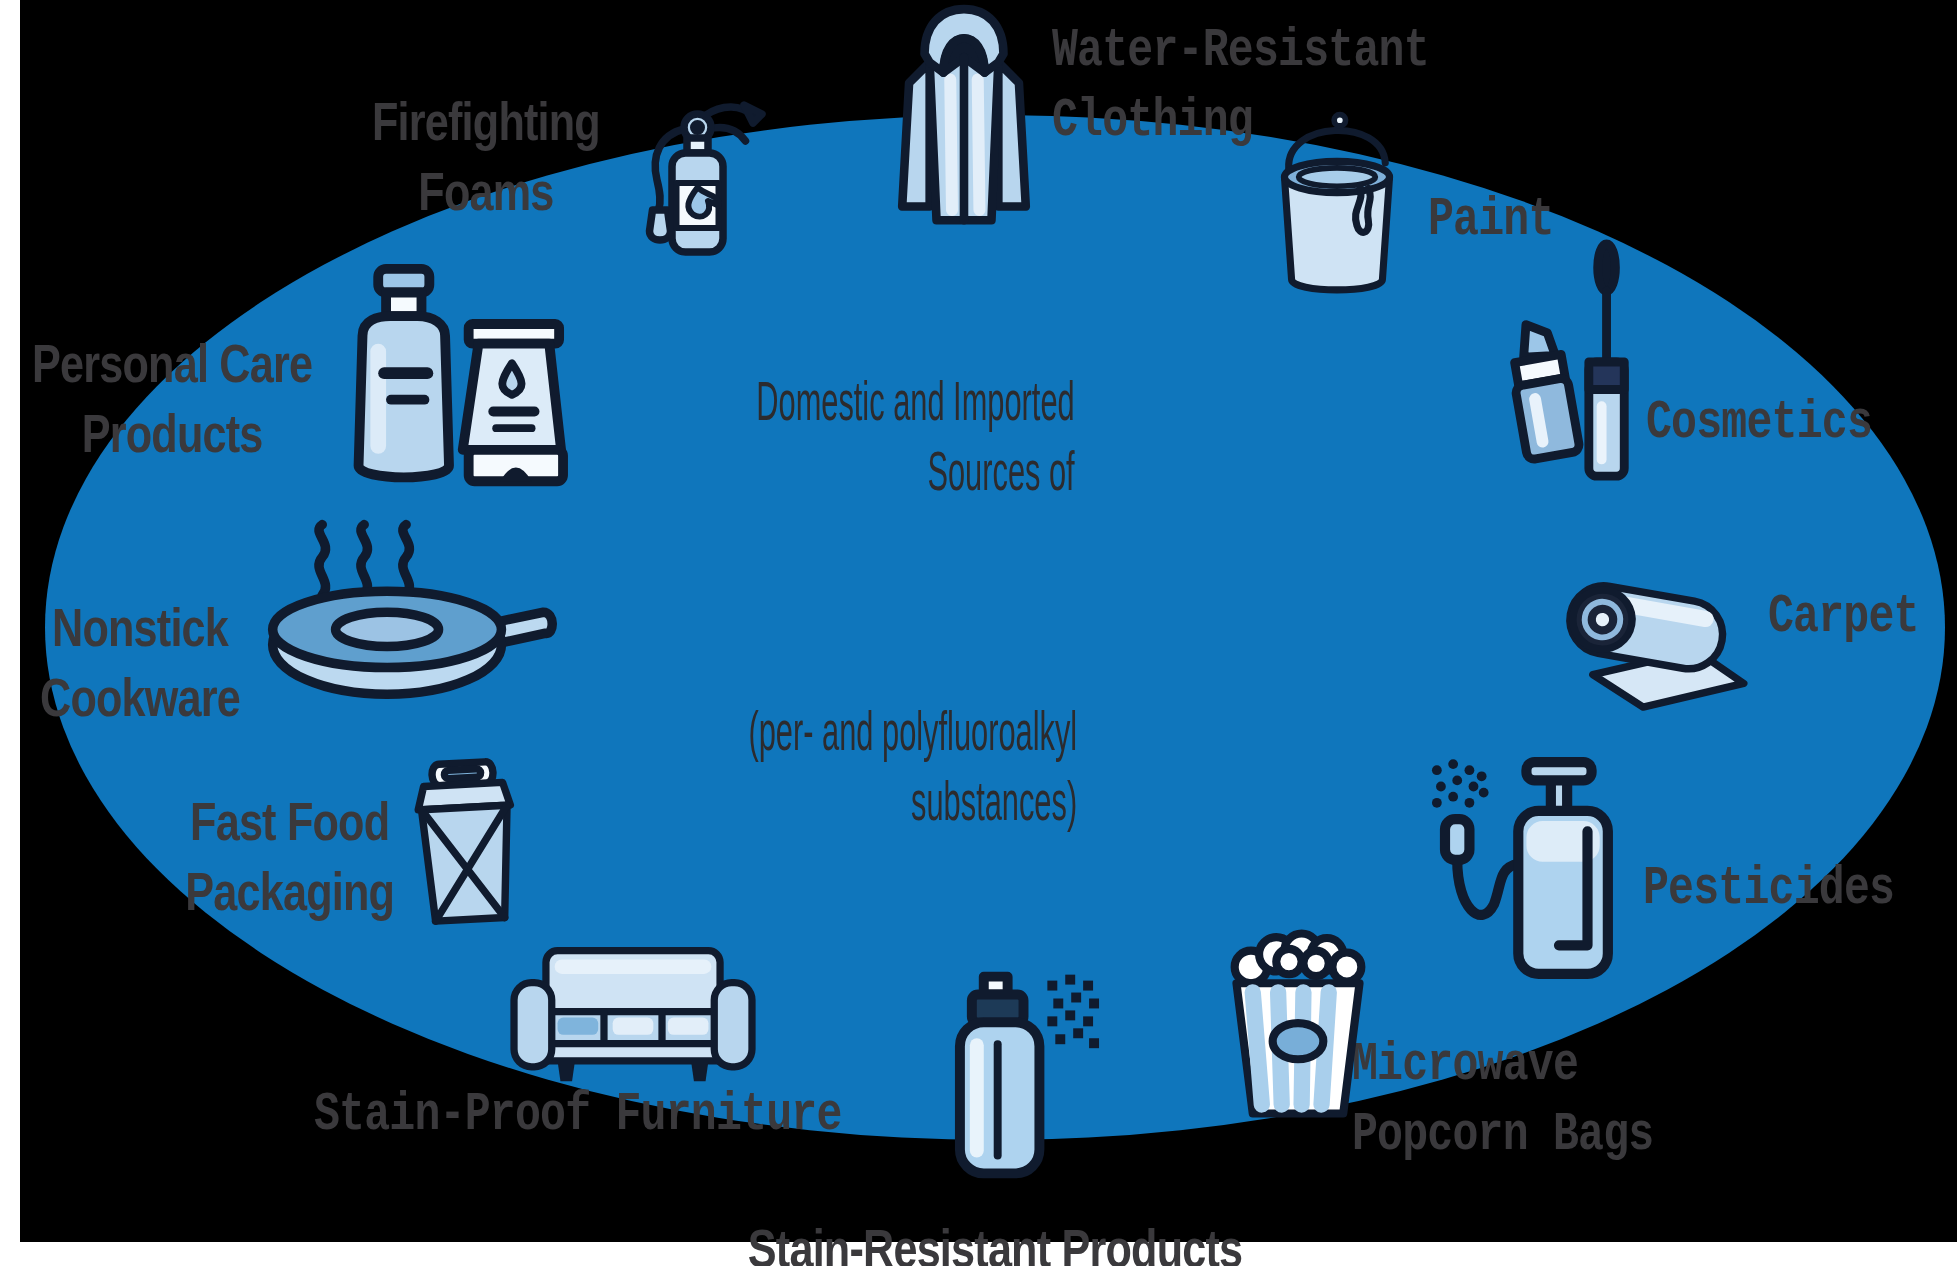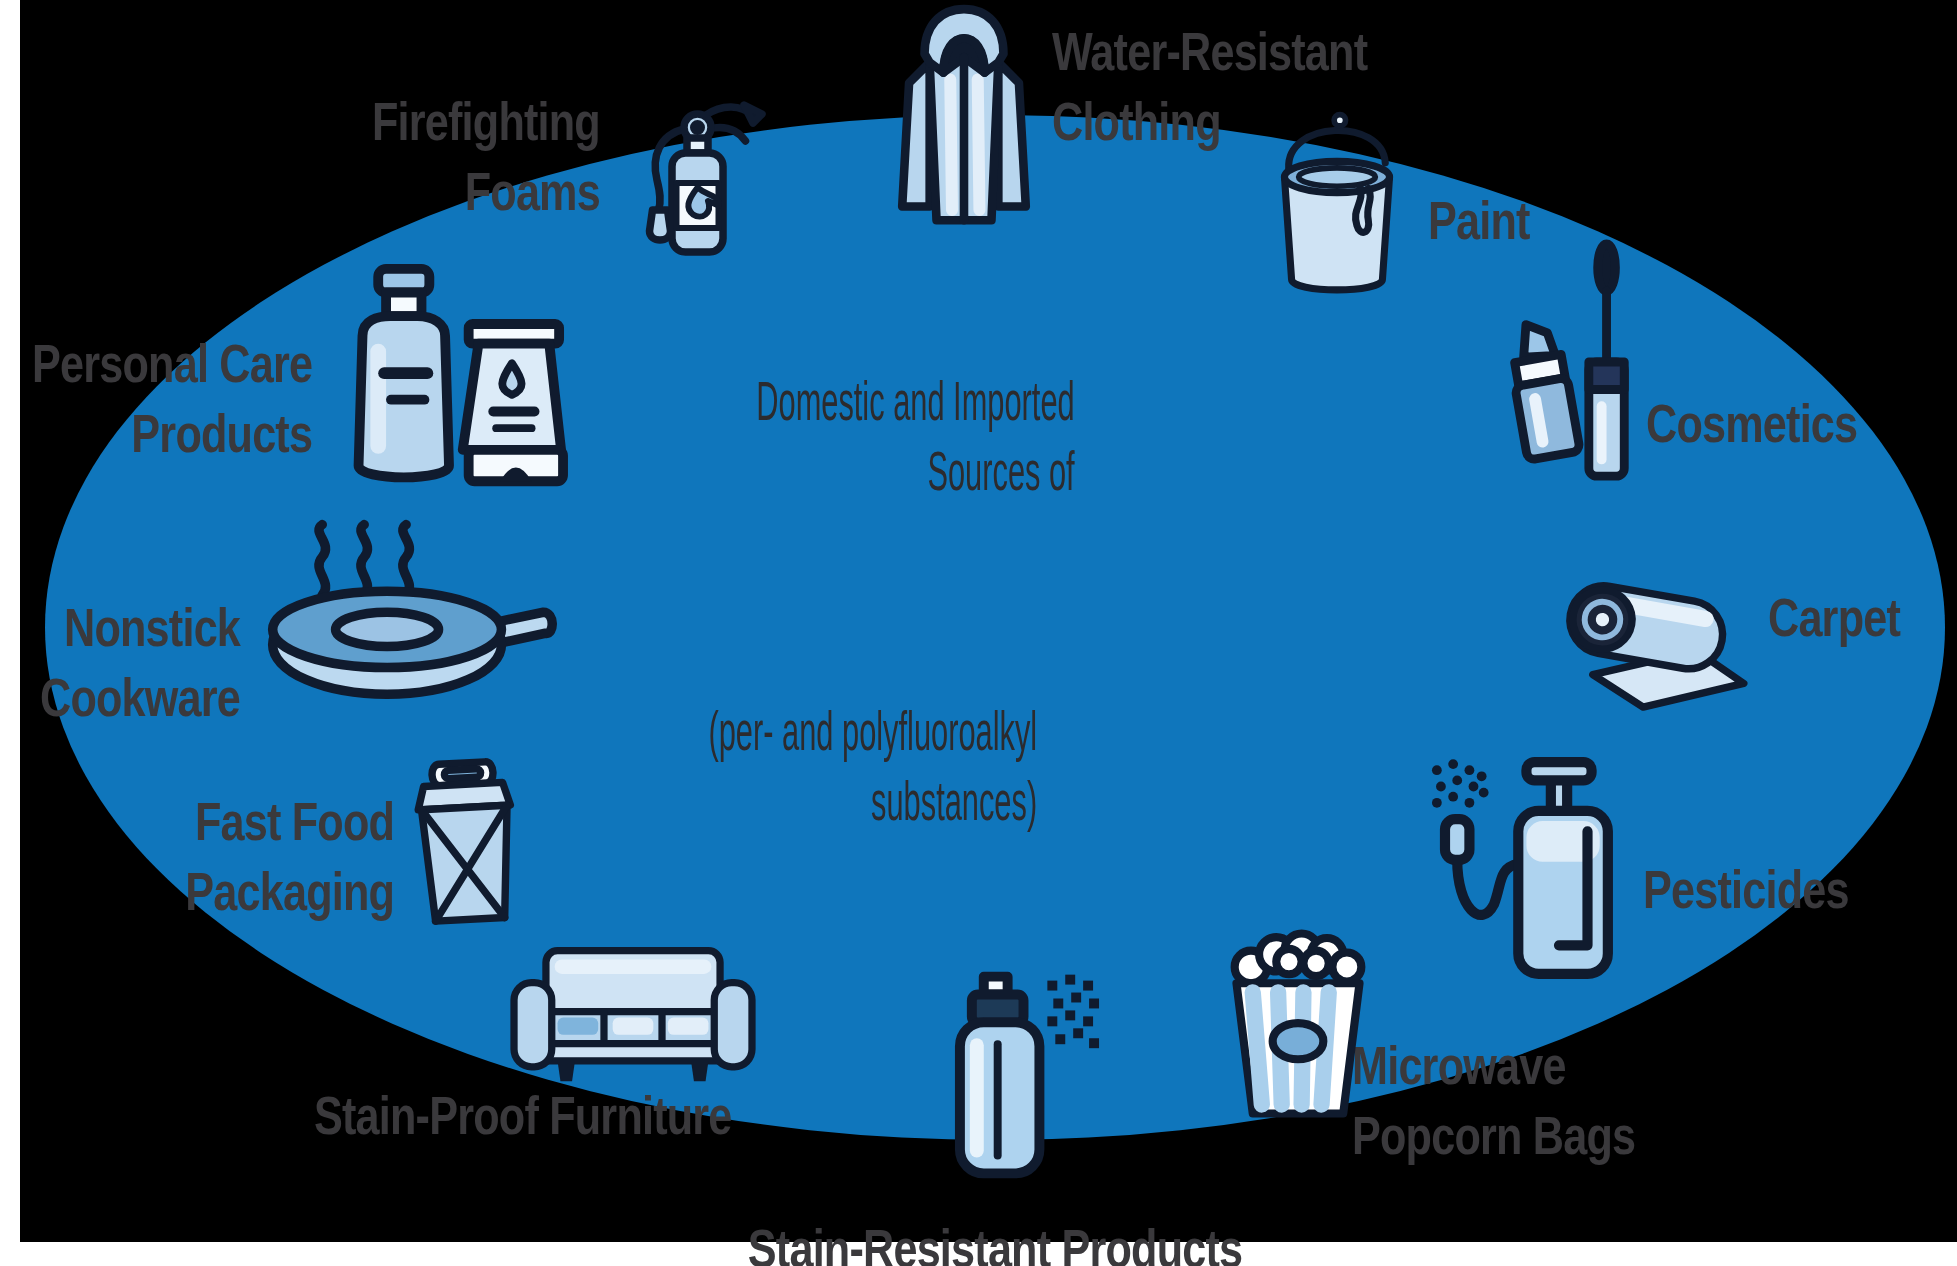"Water-Resistant" .al { font-family: none -> Liberation Mono, monospace }
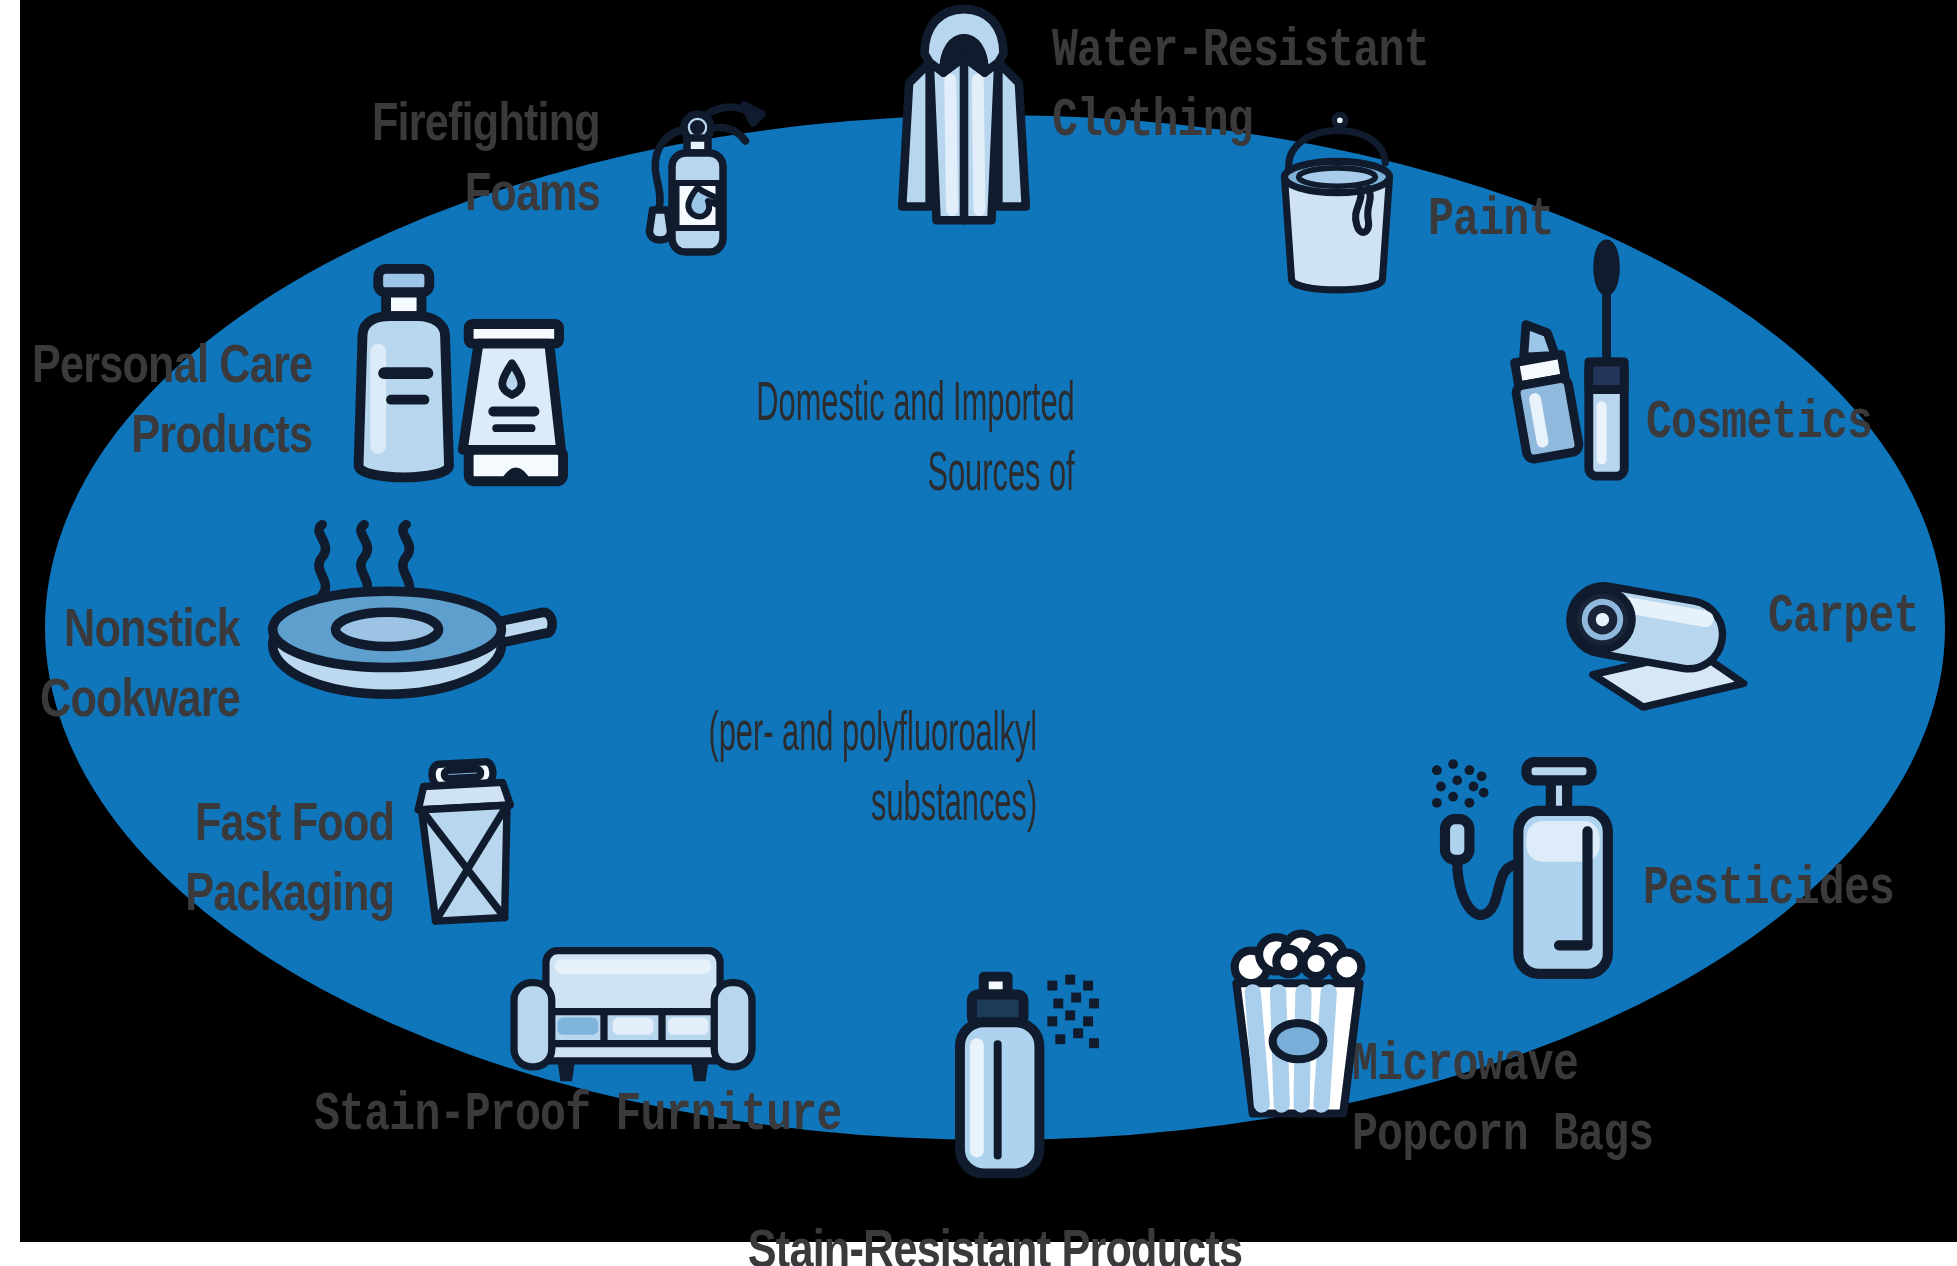"Firefighting" .ar { text-align: right -> center }
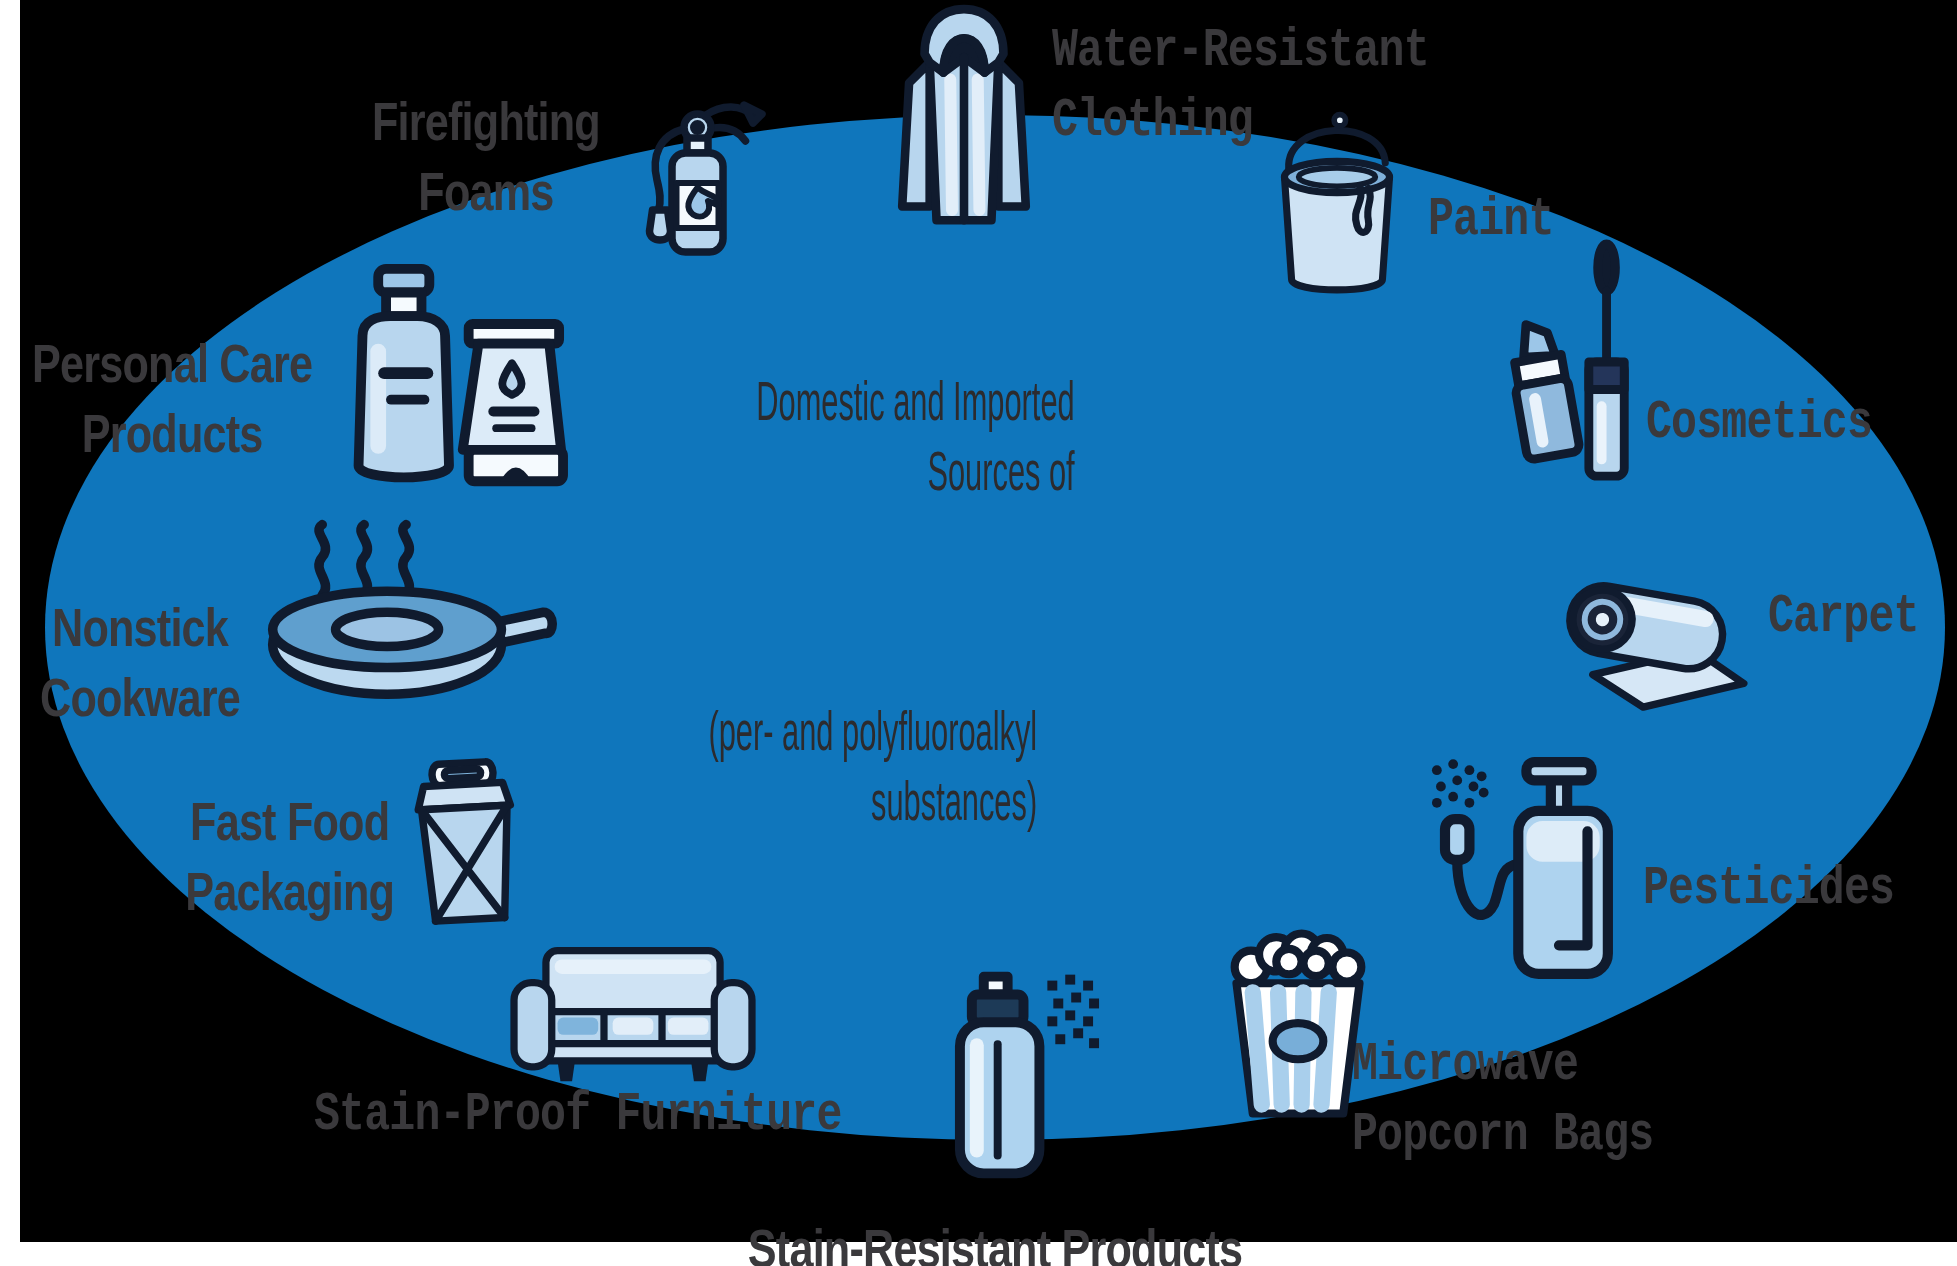"(per- and polyfluoroalkyl" div.center-text { left: 372px -> 412px }
